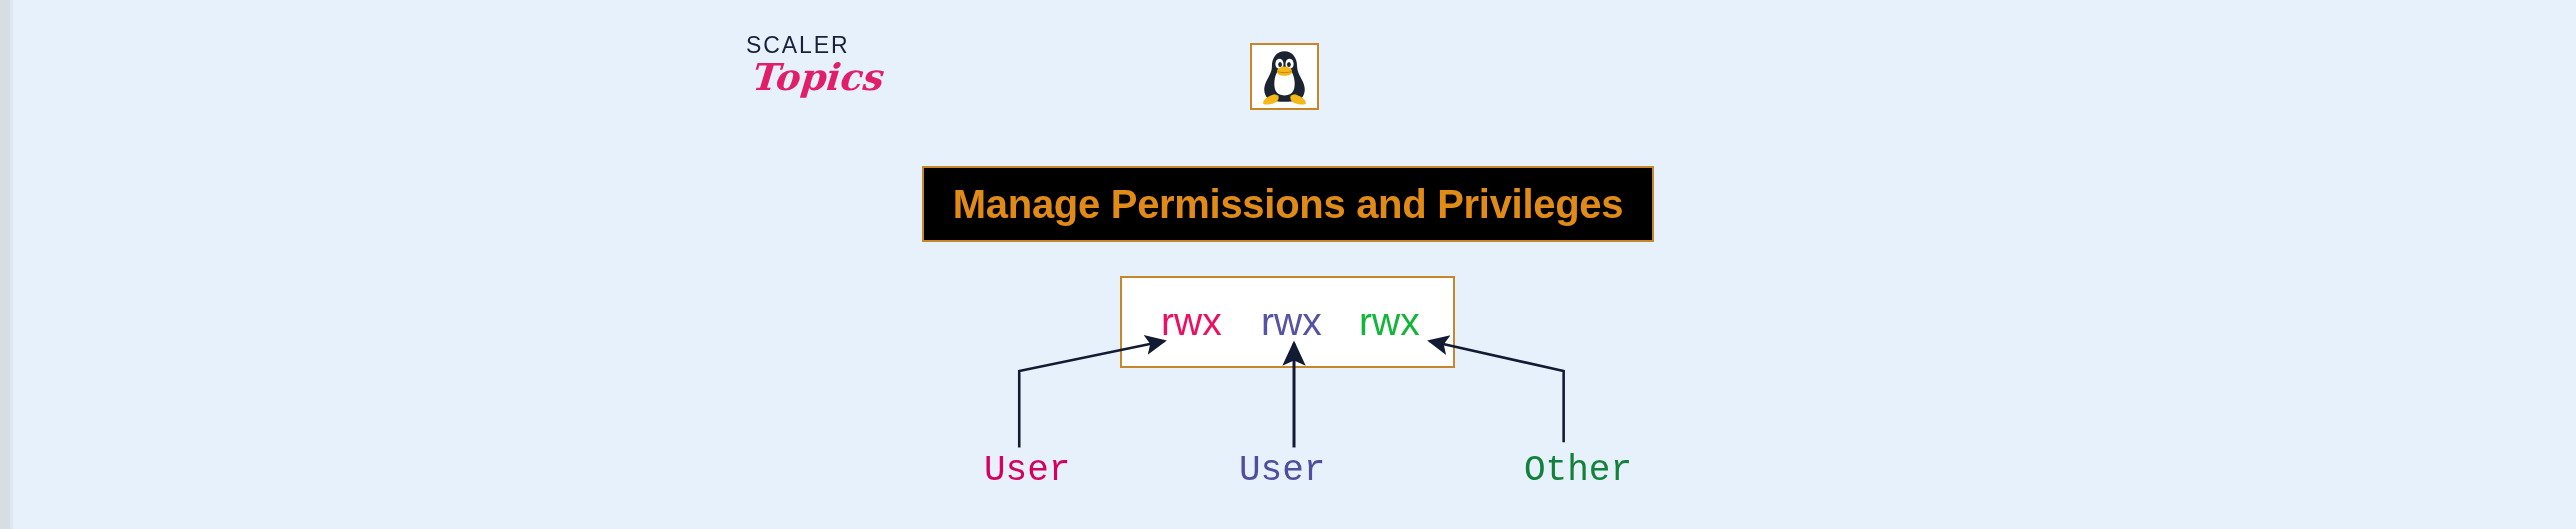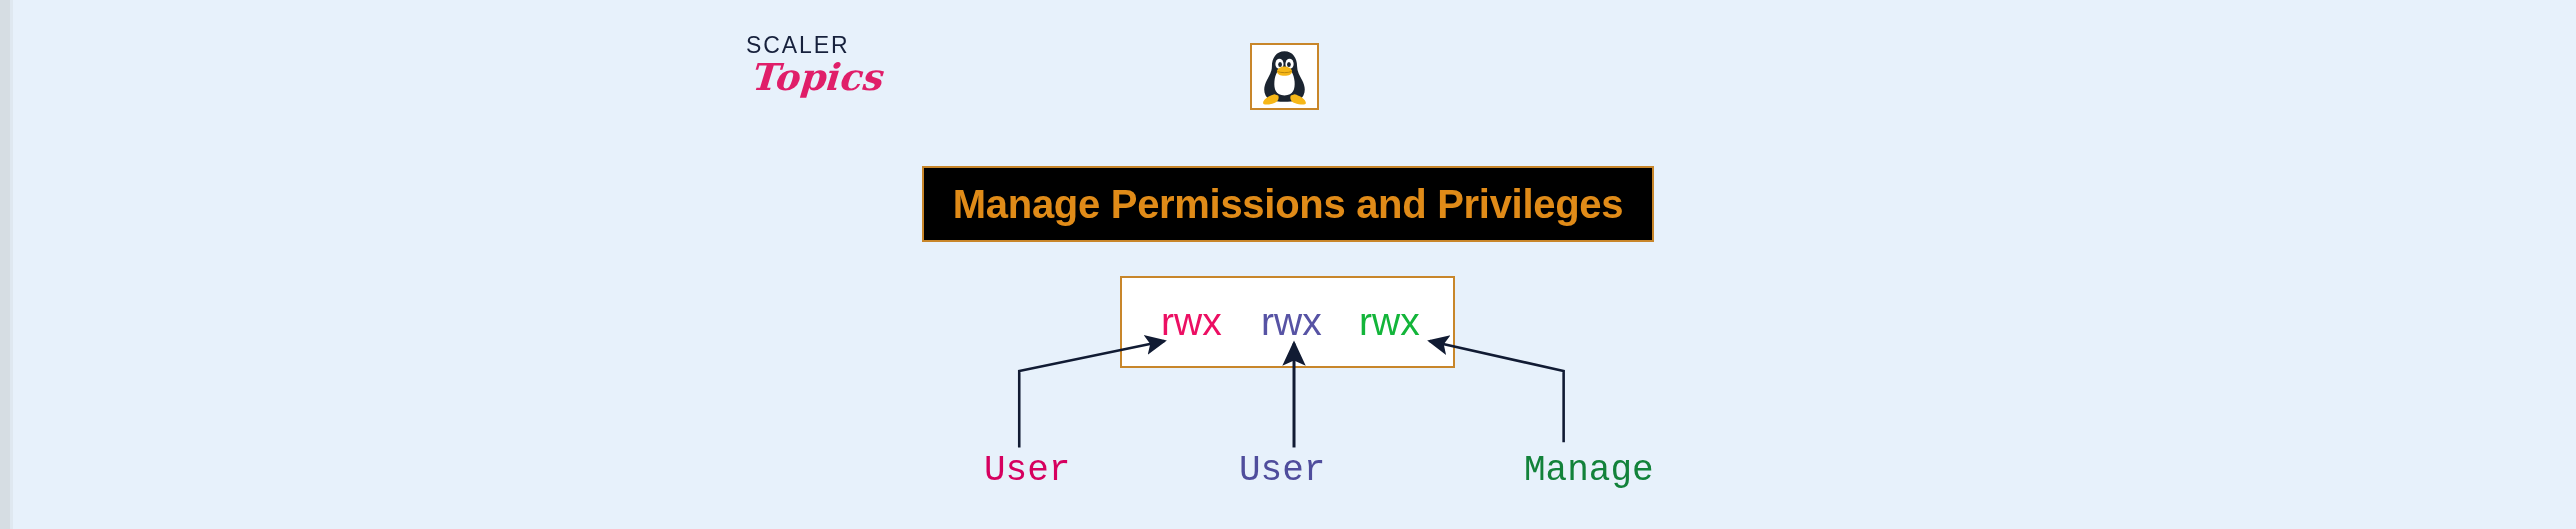"Manage" span.leaf-label { text: Manage -> Other }
